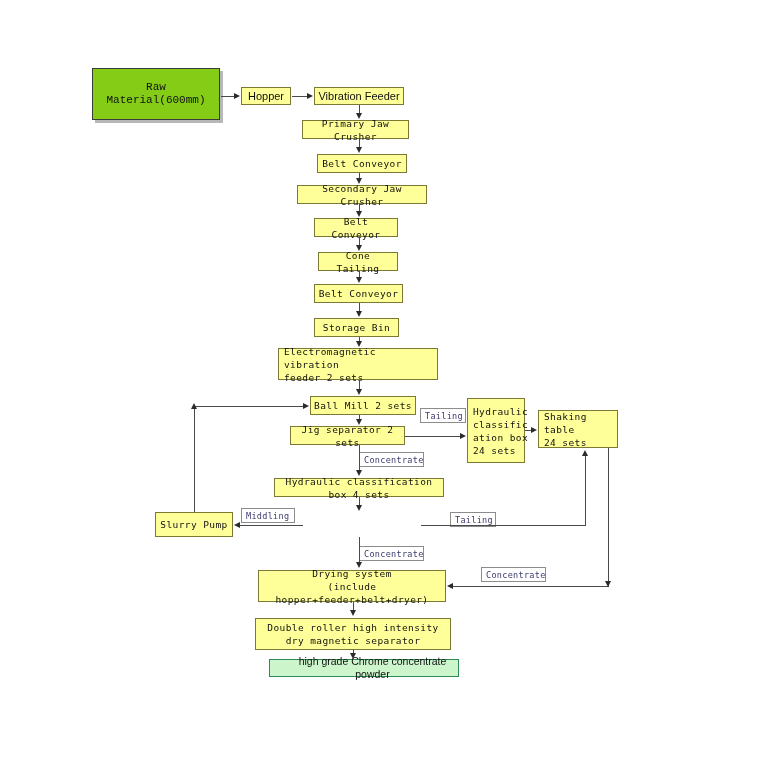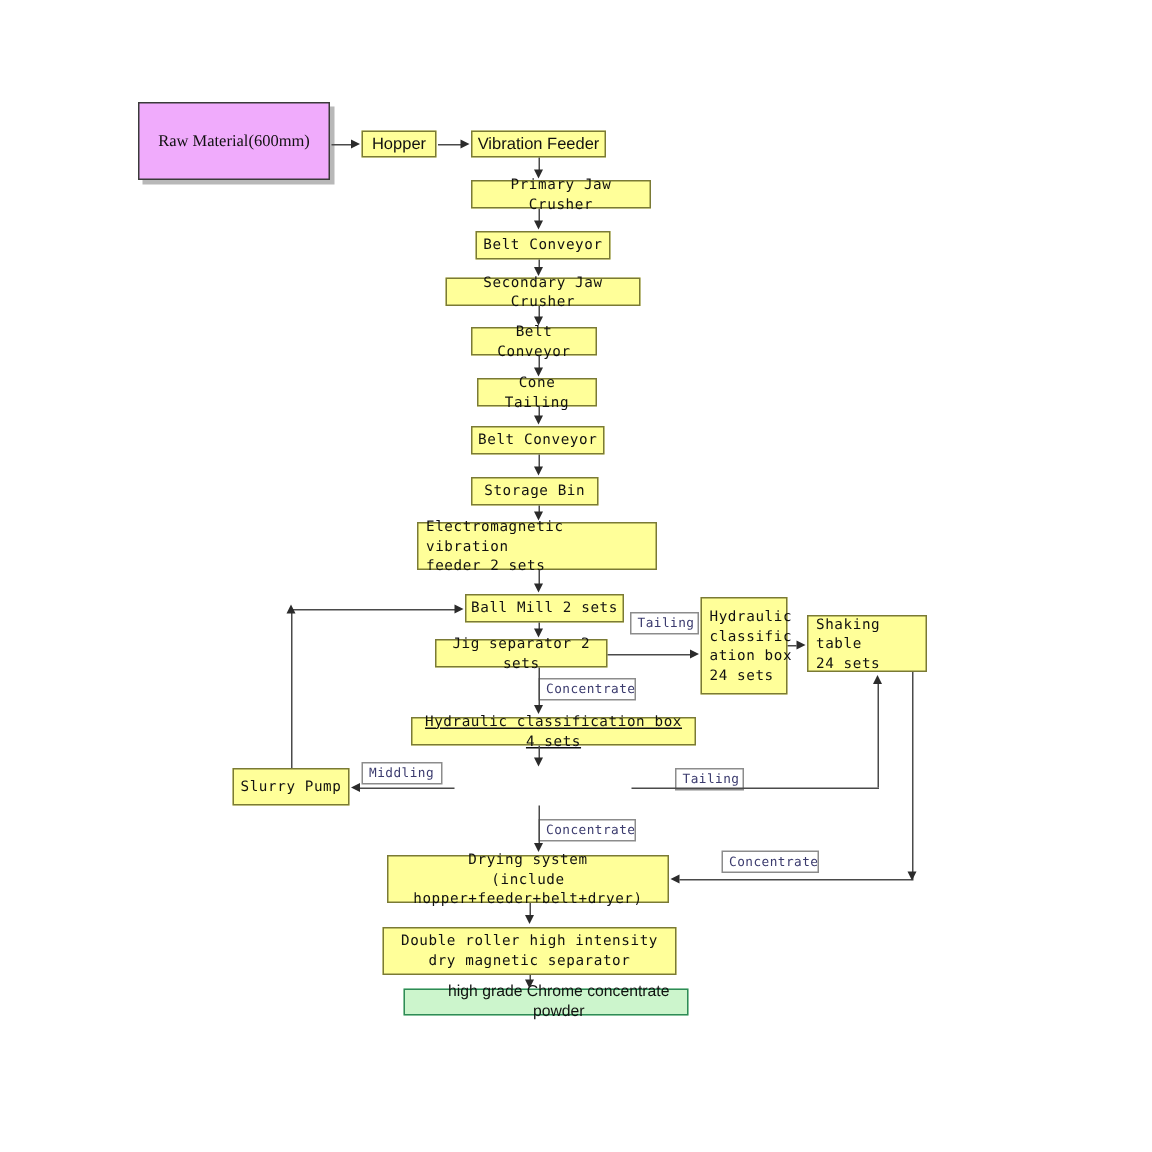"Raw Material(600mm)" .node.raw { background: #f0abfc -> #84cc16; font-family: Liberation Serif, serif -> Liberation Mono, monospace }
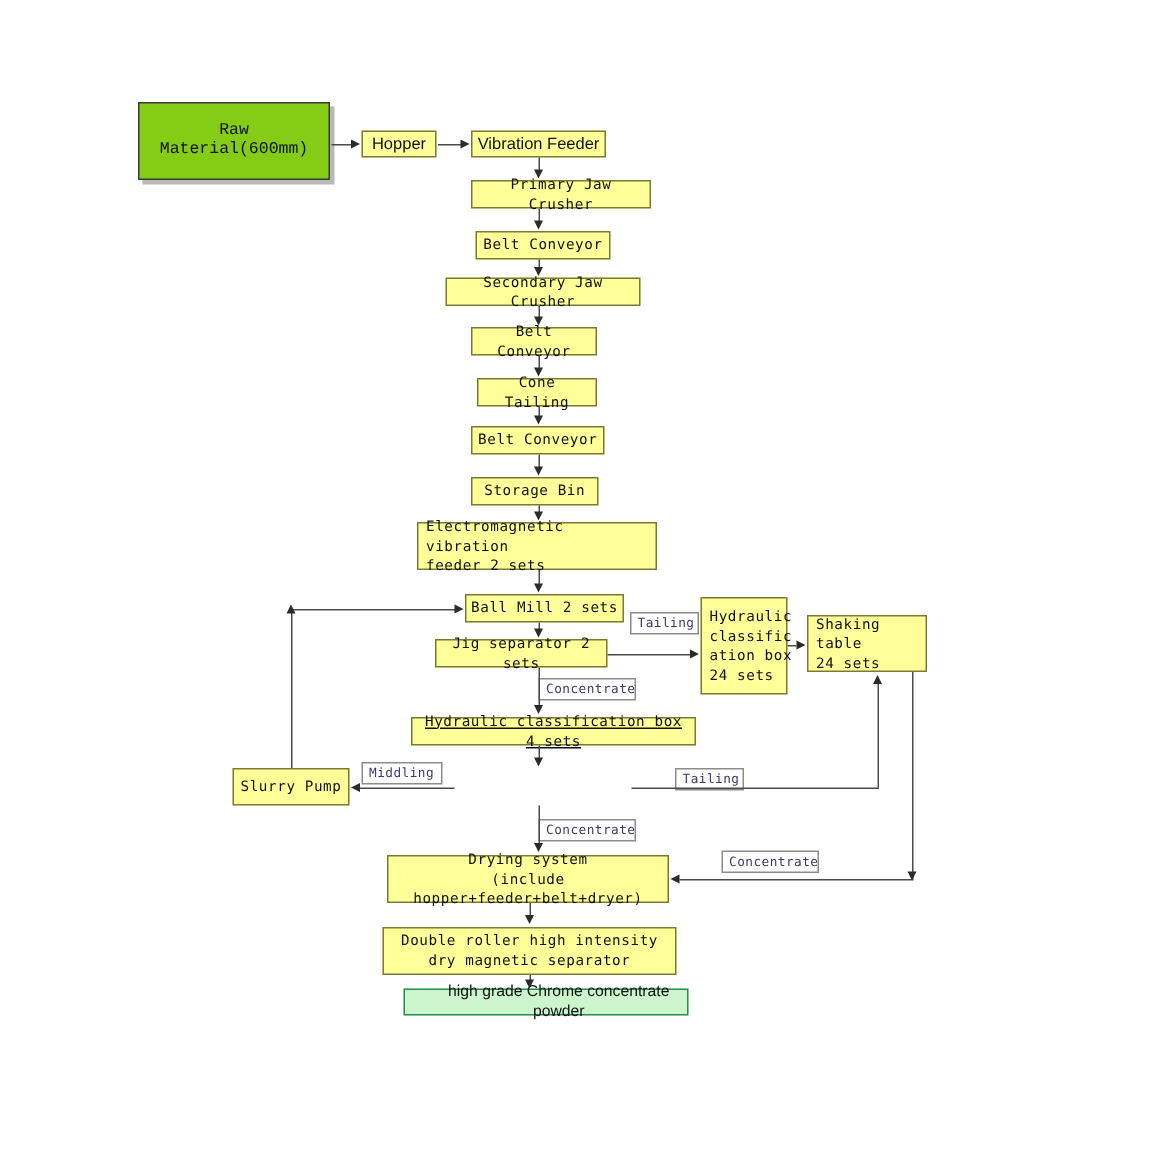"Primary Jaw Crusher" div.node { left: 314px -> 302px; width: 120px -> 107px }
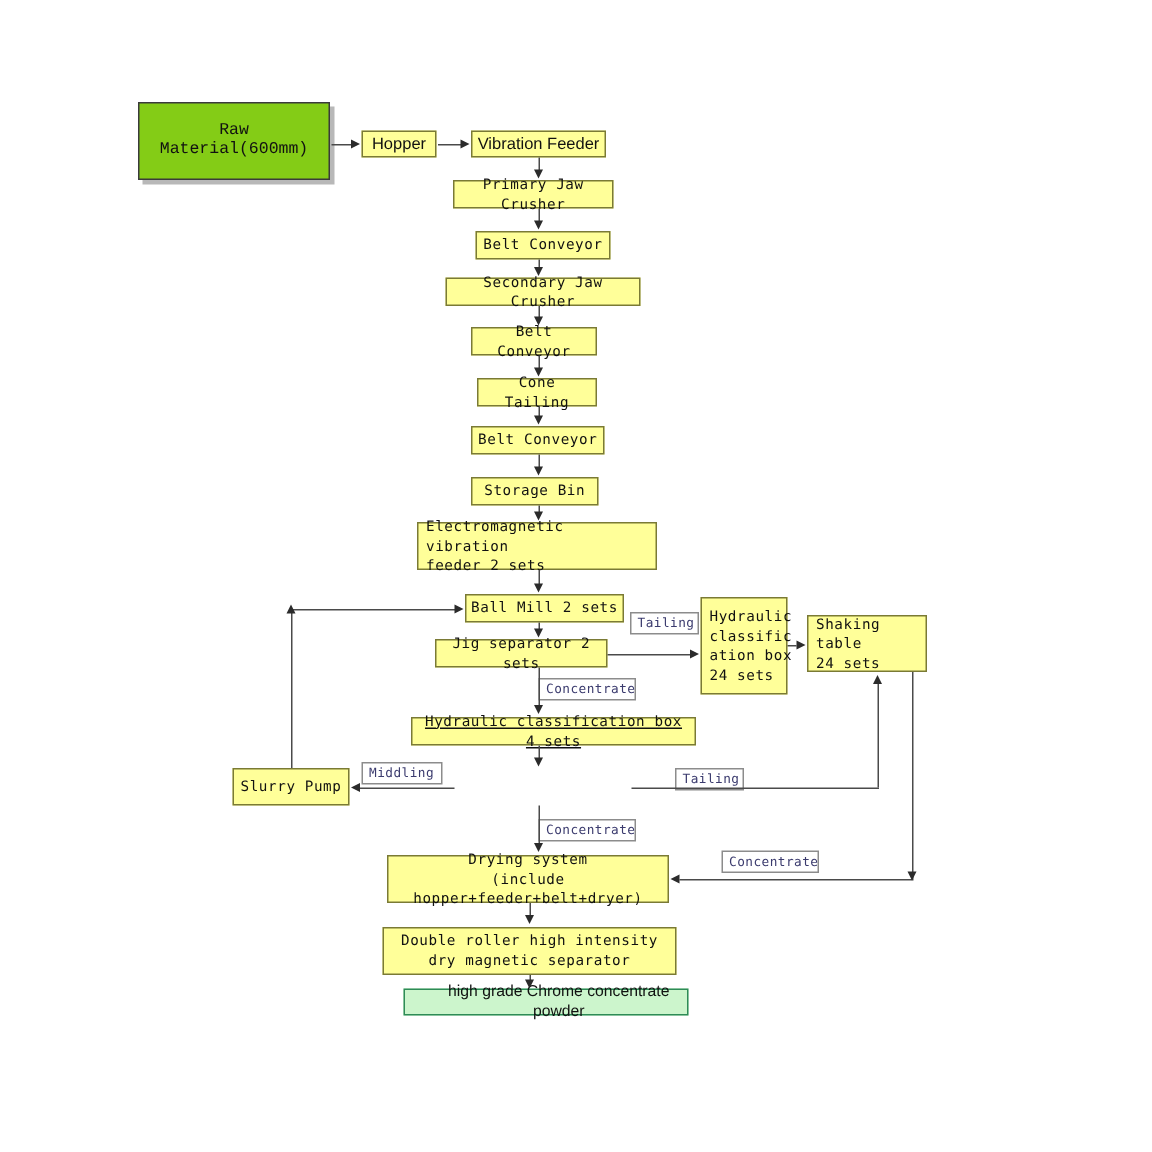"Hydraulic classification box 4 sets" div.node { text-decoration: underline -> none; width: 190px -> 170px }
